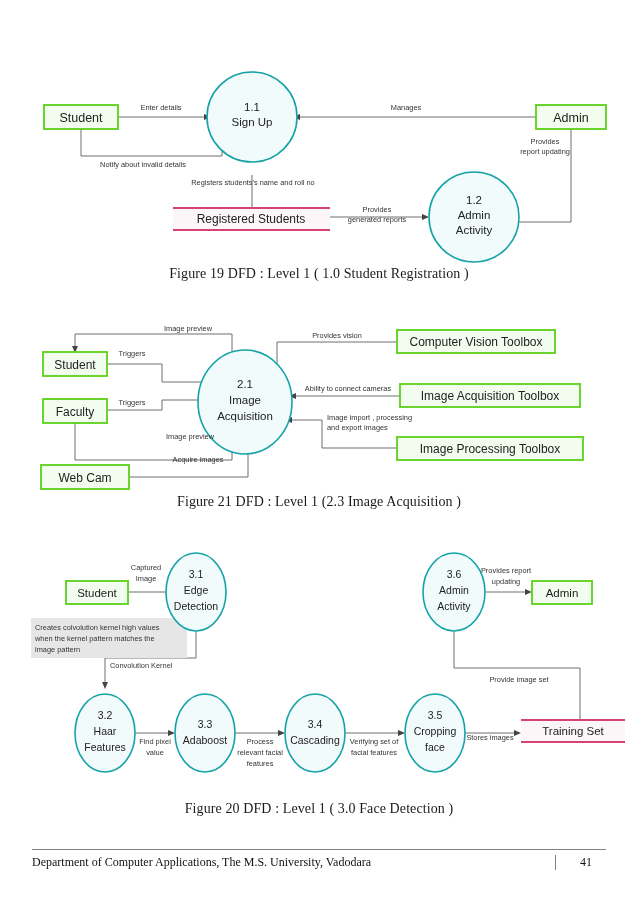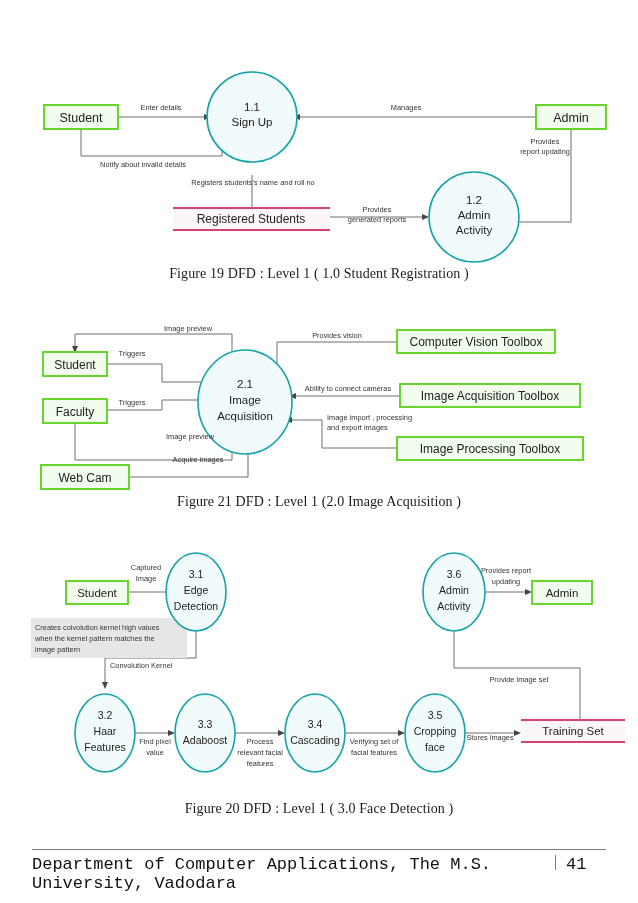"Figure 21 DFD : Level" div.caption { text: 2.0 -> 2.3 }
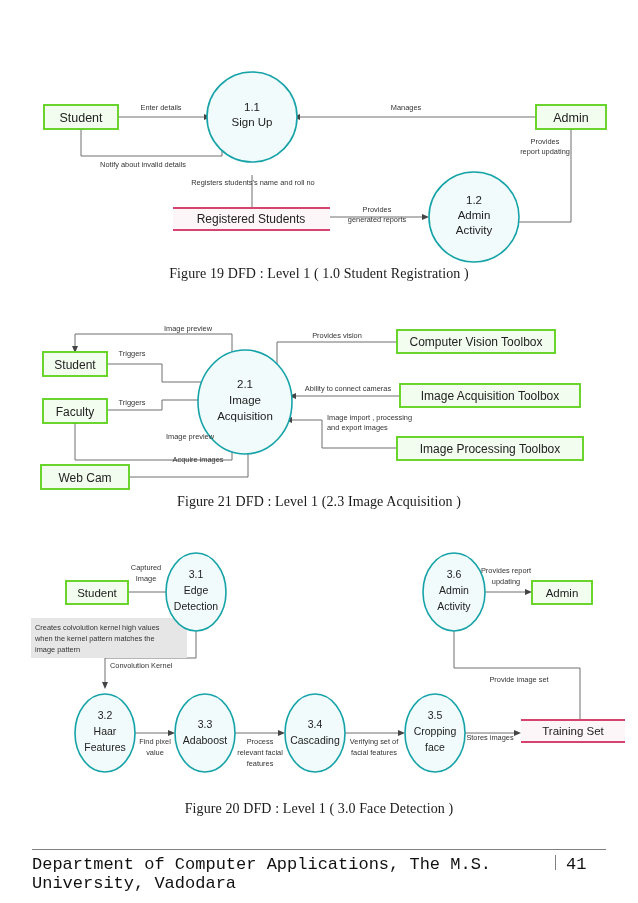"Department of Computer Applications, The" .footer { font-family: Liberation Mono, monospace -> Liberation Serif, serif; font-size: 17px -> 12px }
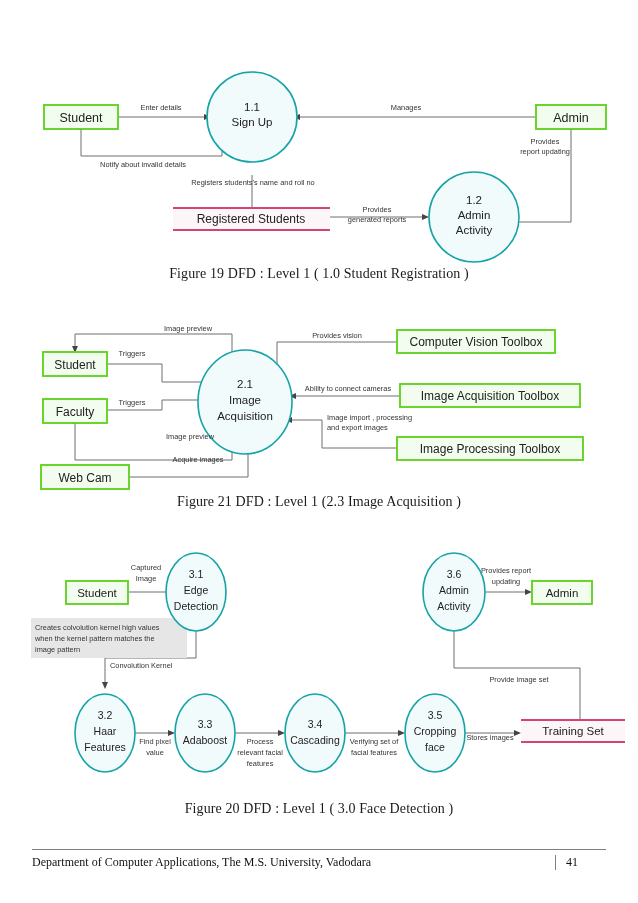"41" .footer-page { text-align: none -> center }
